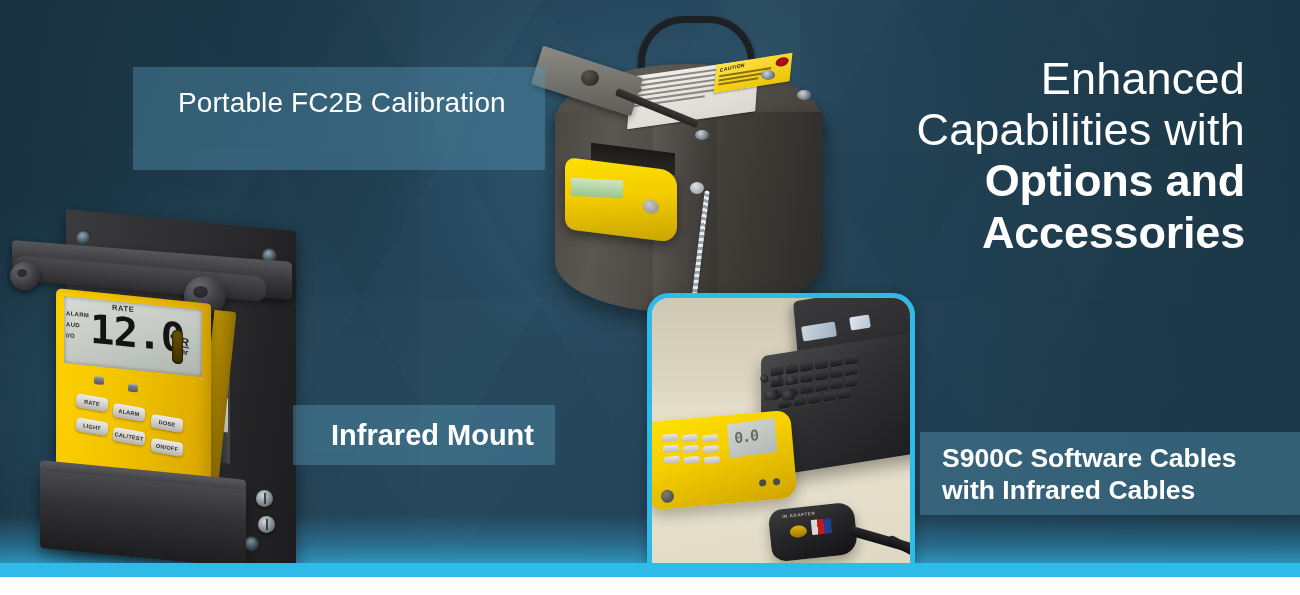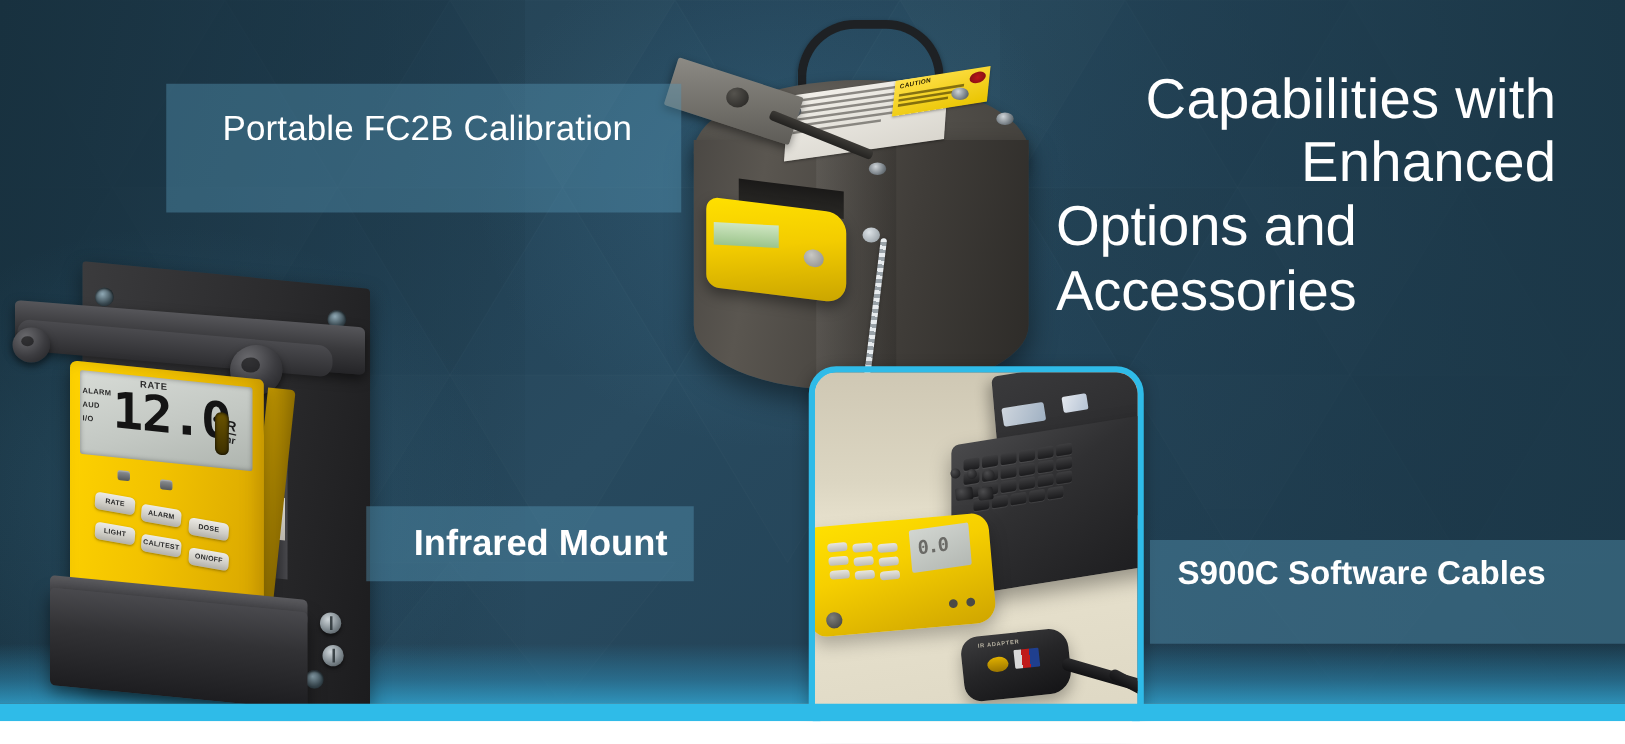"Capabilities with" span.hl-light { order: before "Enhanced" -> after "Enhanced" }
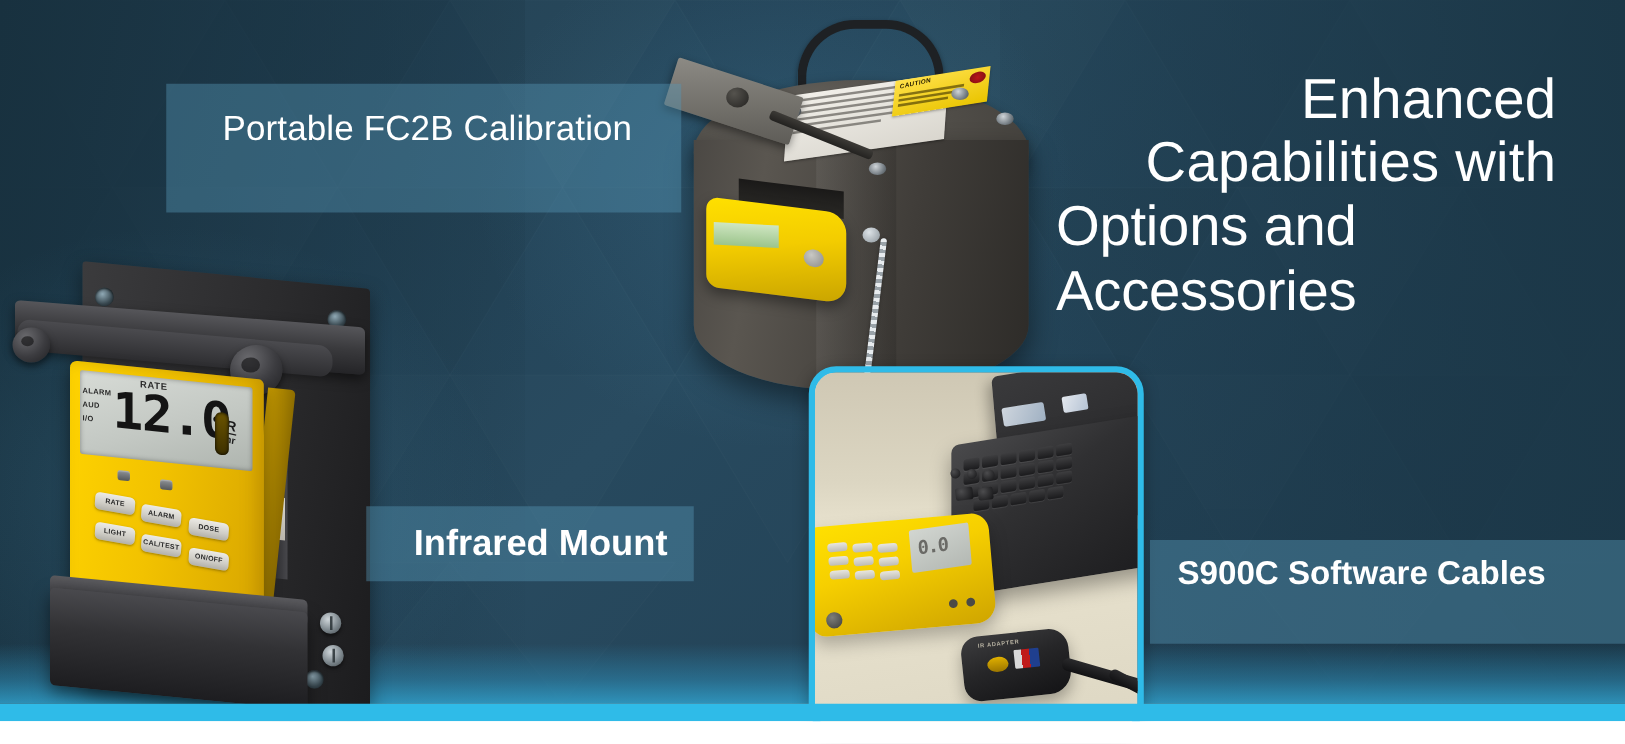"Options and" #headline .hl-bold { font-weight: 400 -> 700; text-align: center -> none }
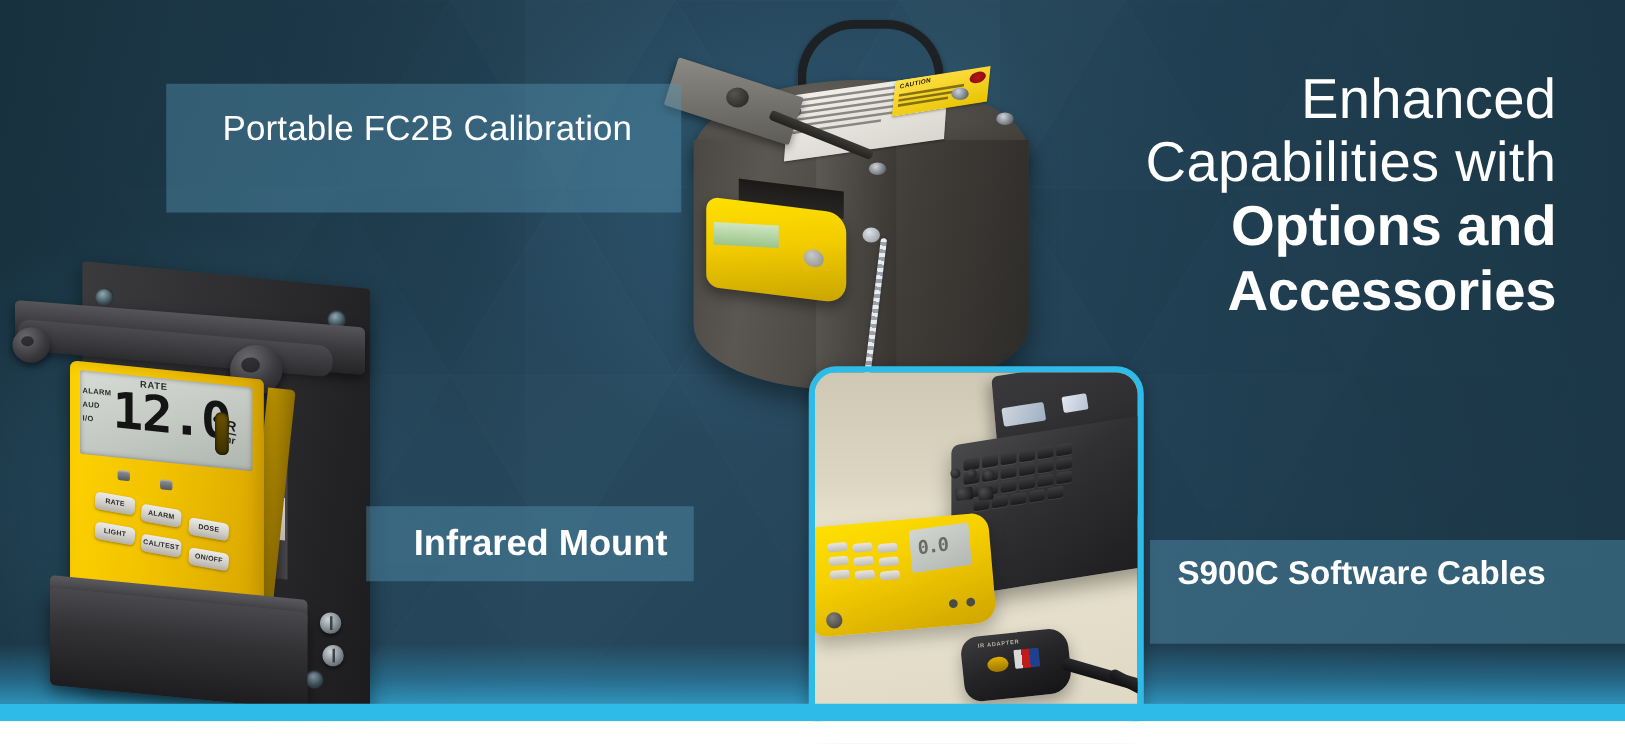"with Infrared Cables" span.line { html: none -> <span>with Infrared Cables</span> }
